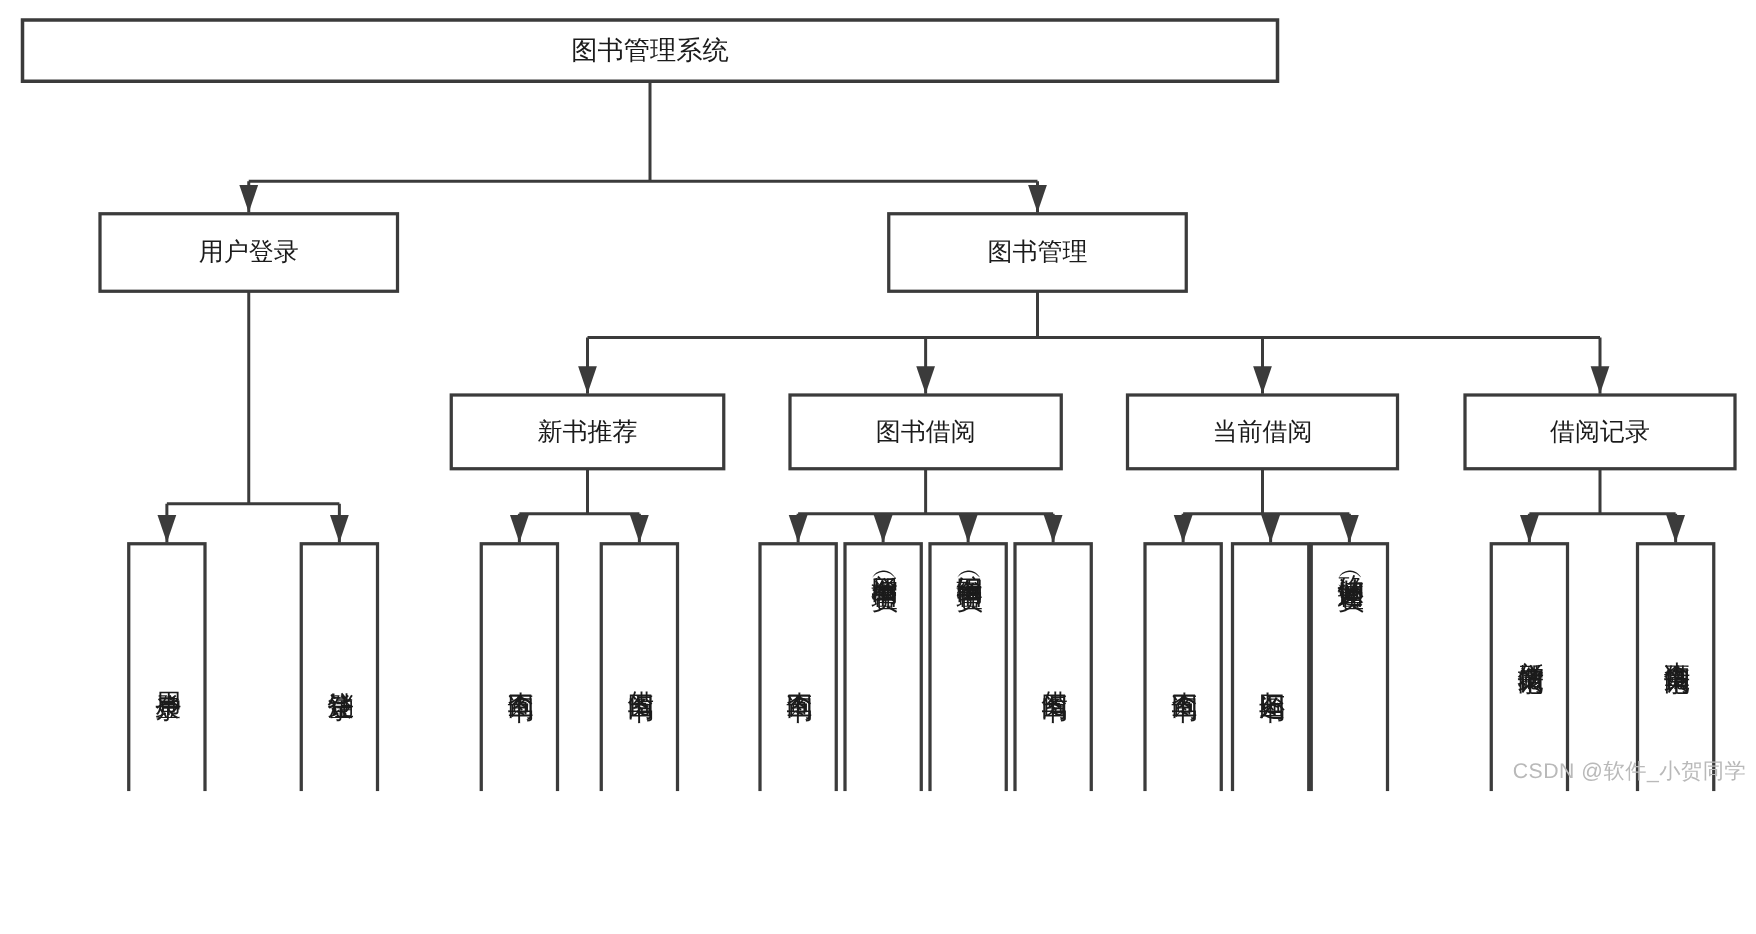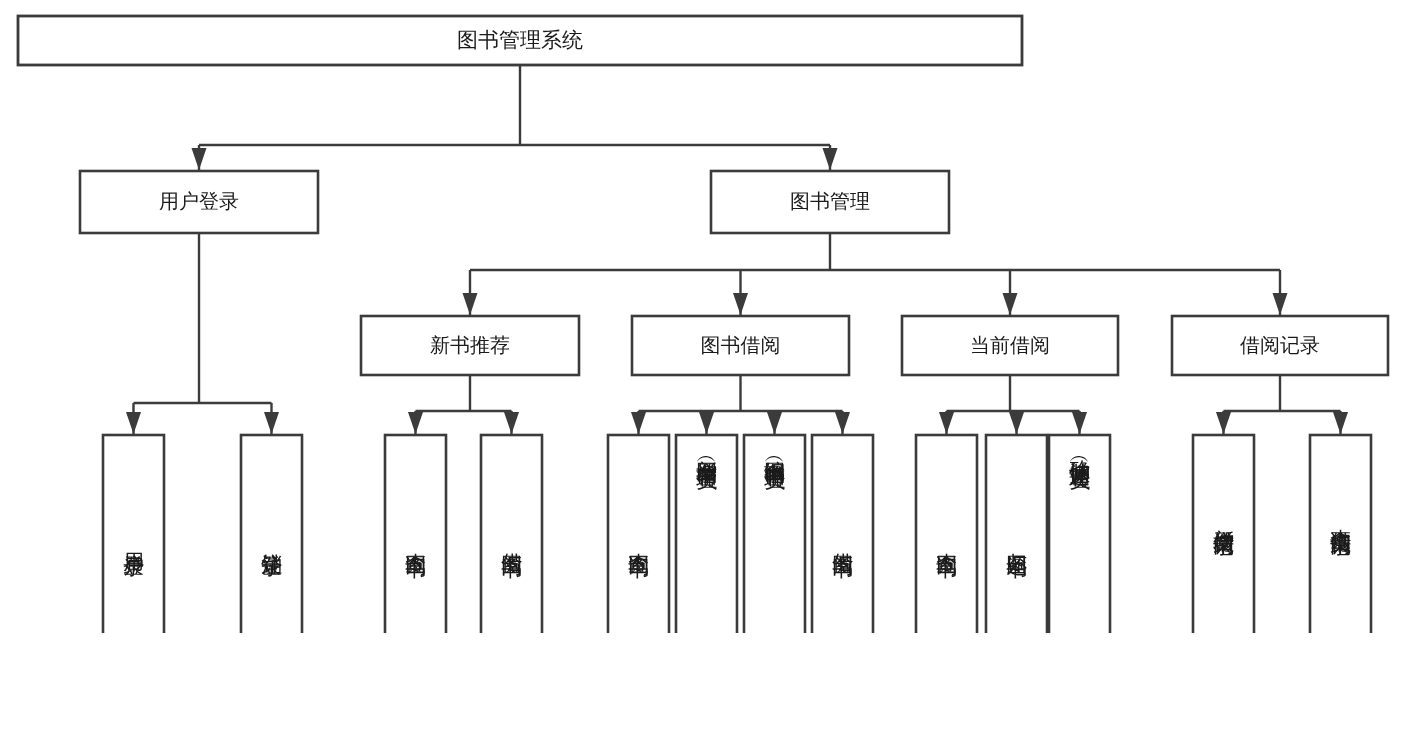"CSDN @软件_小贺同学" div.watermark { html: none -> <div>CSDN @软件_小贺同学</div> }
